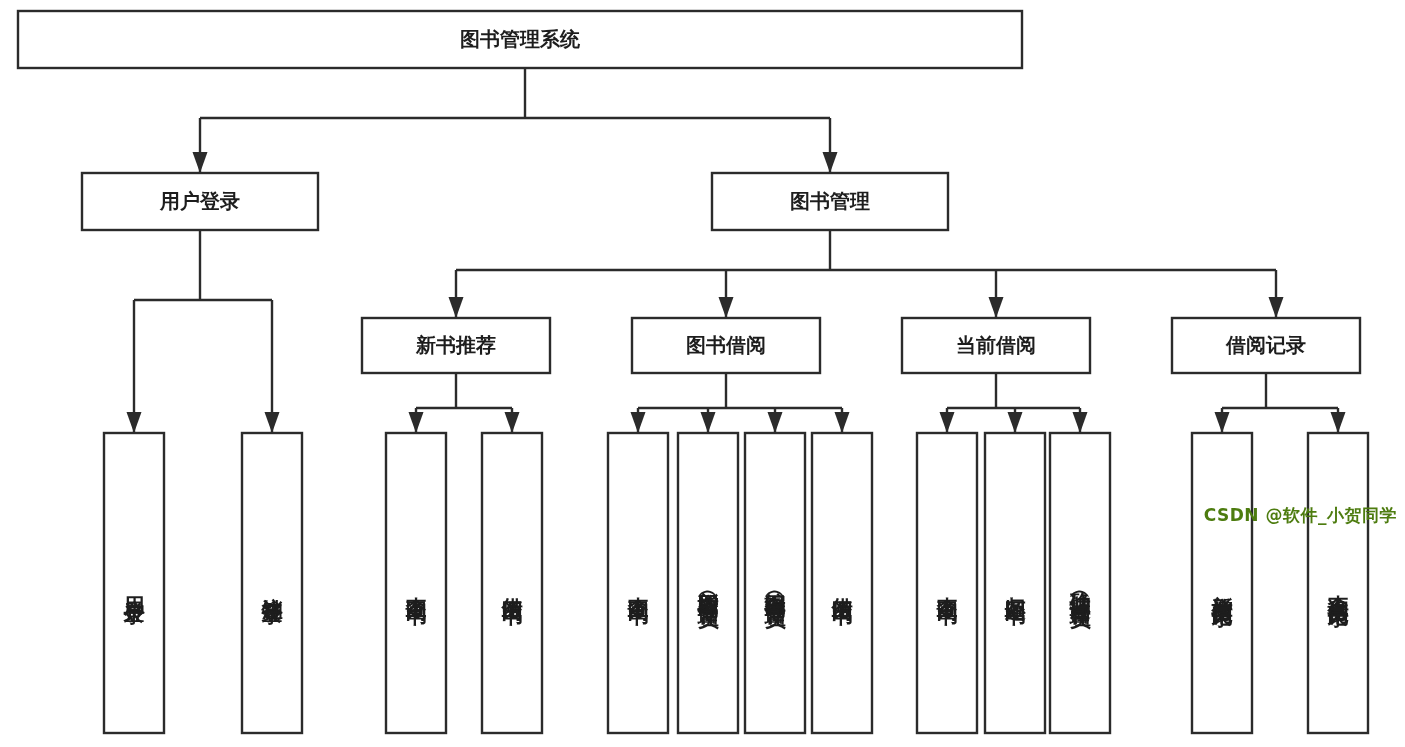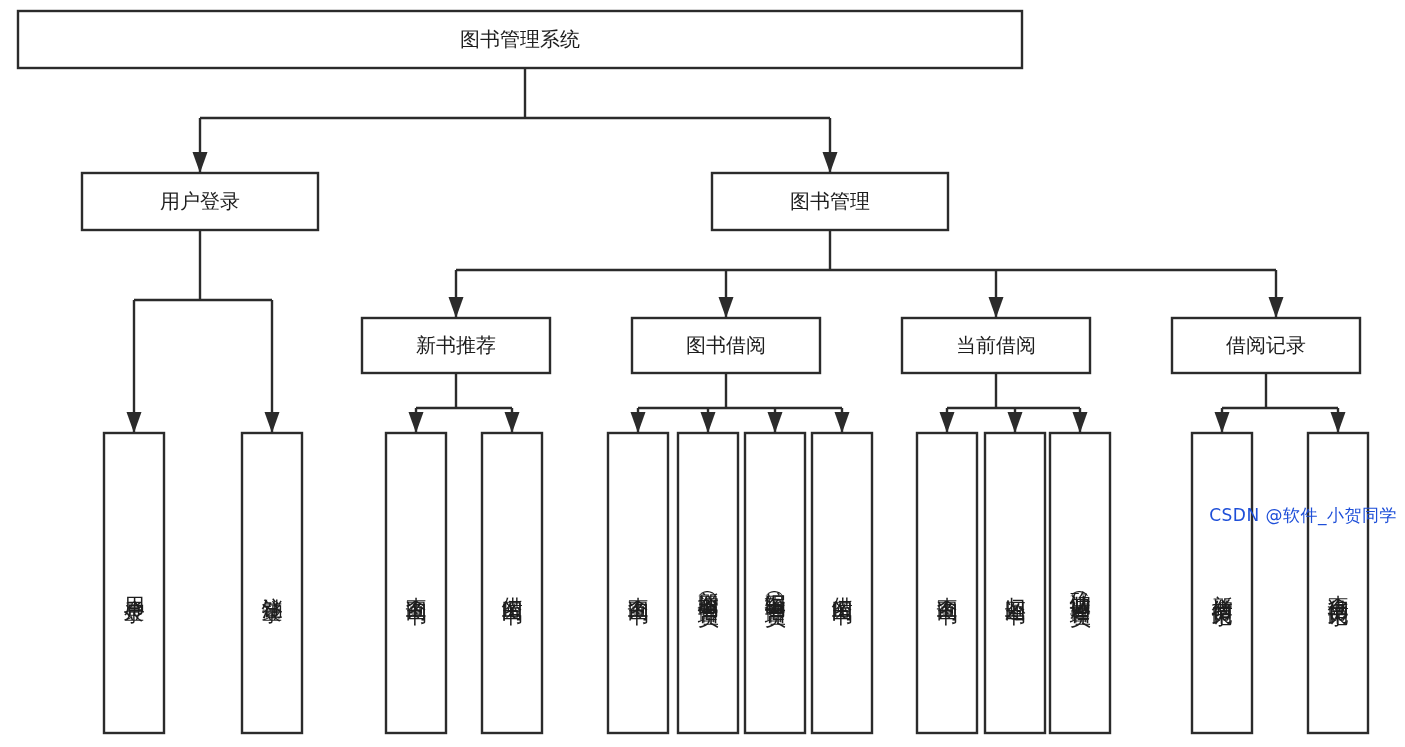"图书管理系统" #diagram-root { font-weight: none -> bold }
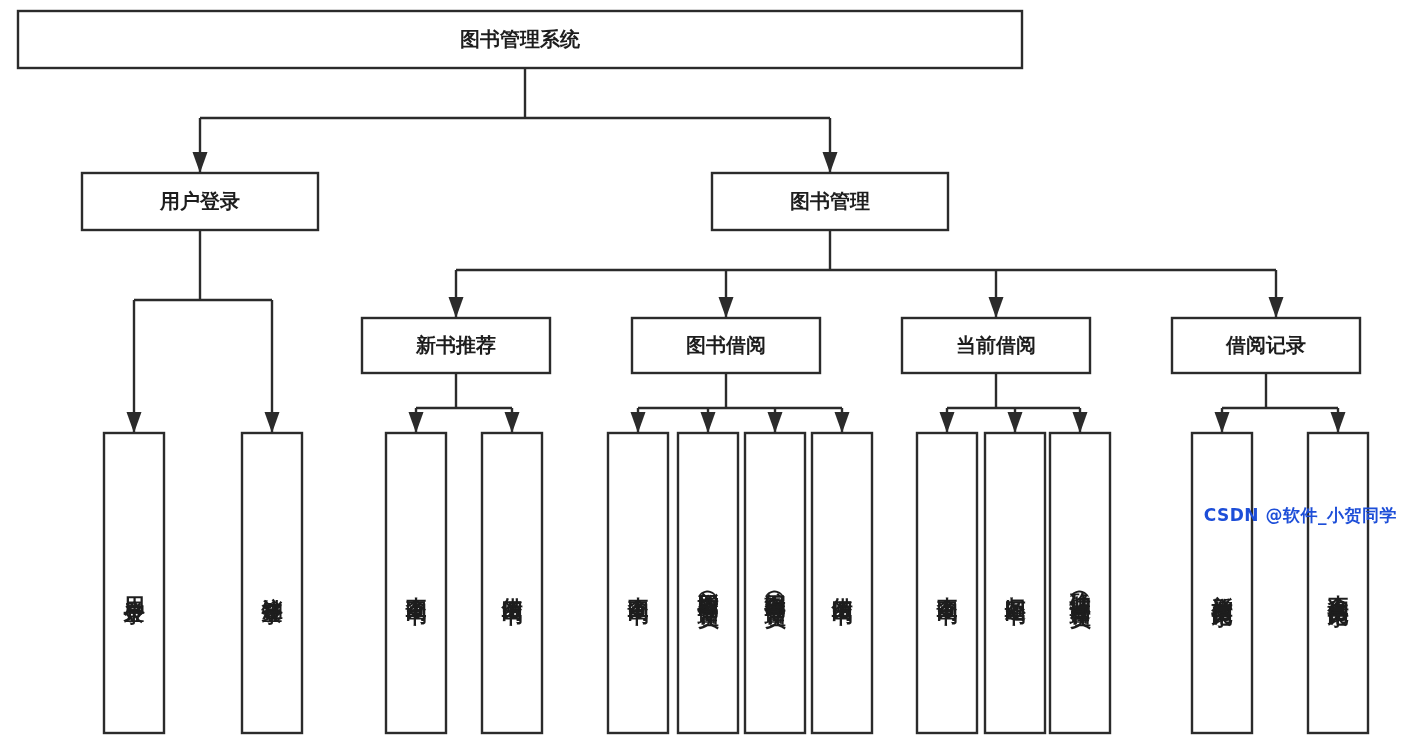"CSDN @软件_小贺同学" .watermark { color: #1d4ed8 -> #4d7c0f }
